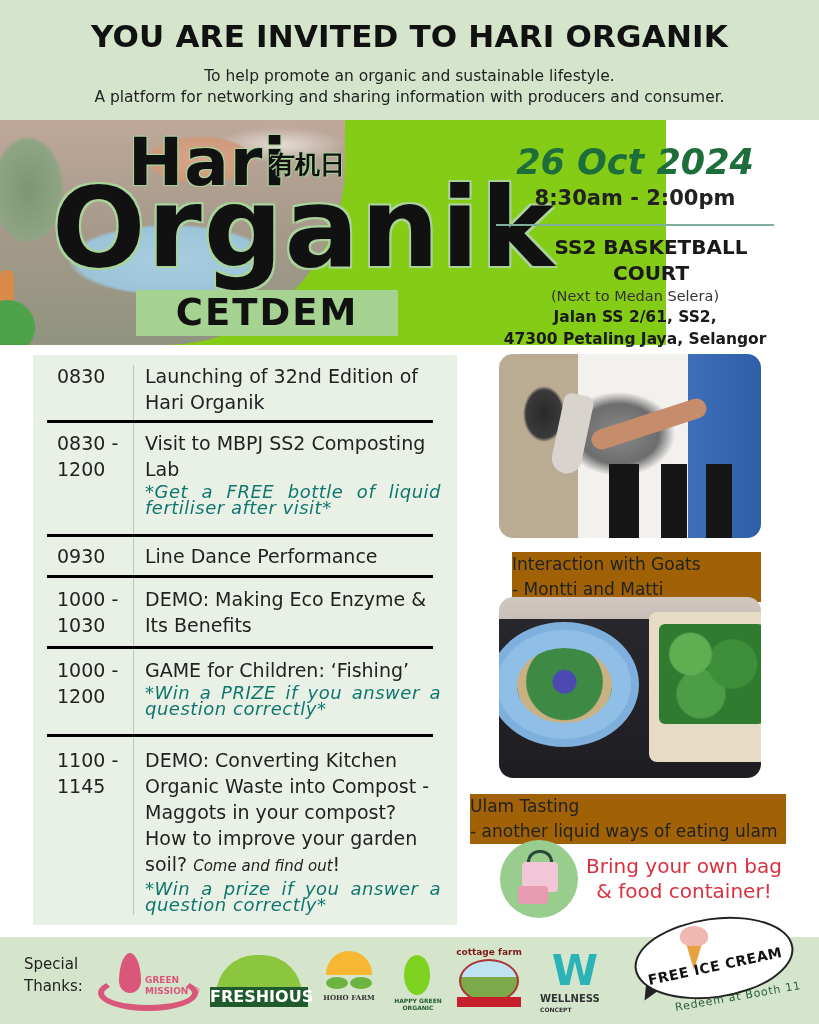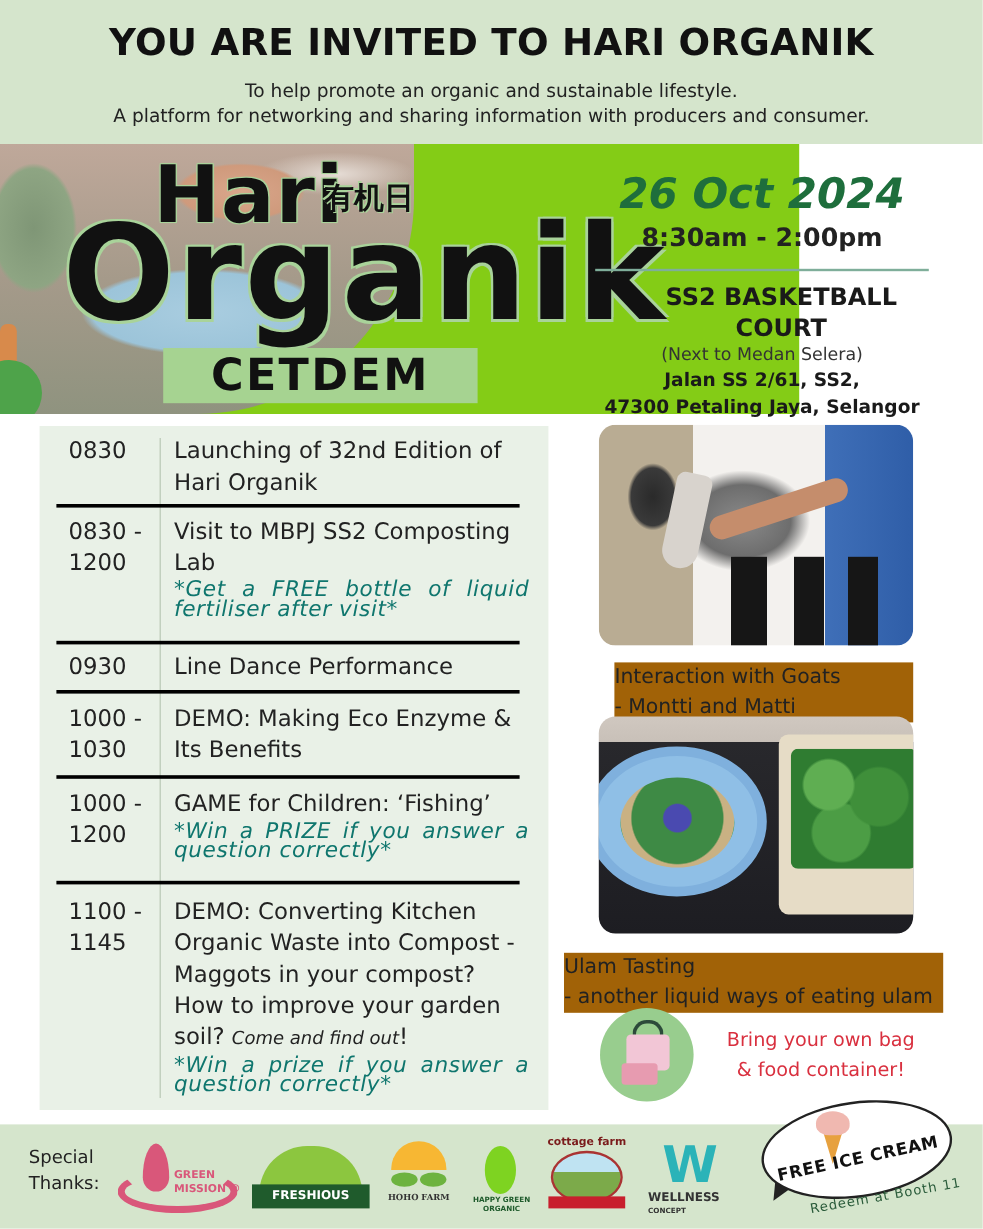"Bring your own bag" .byo-text { font-size: 16px -> 20px }
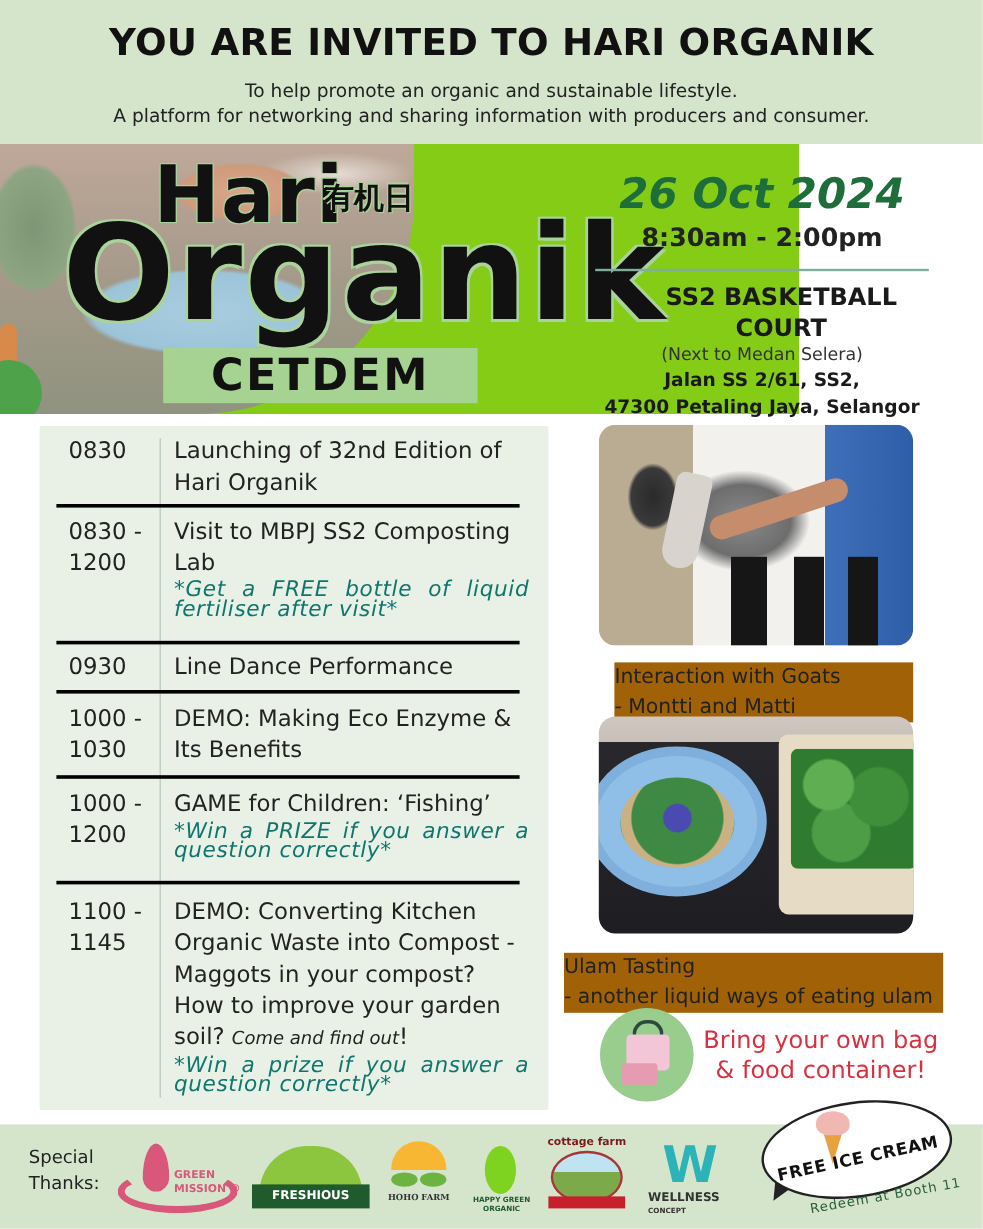"FRESHIOUS" .fr-ribbon { font-size: 10px -> 16px }
